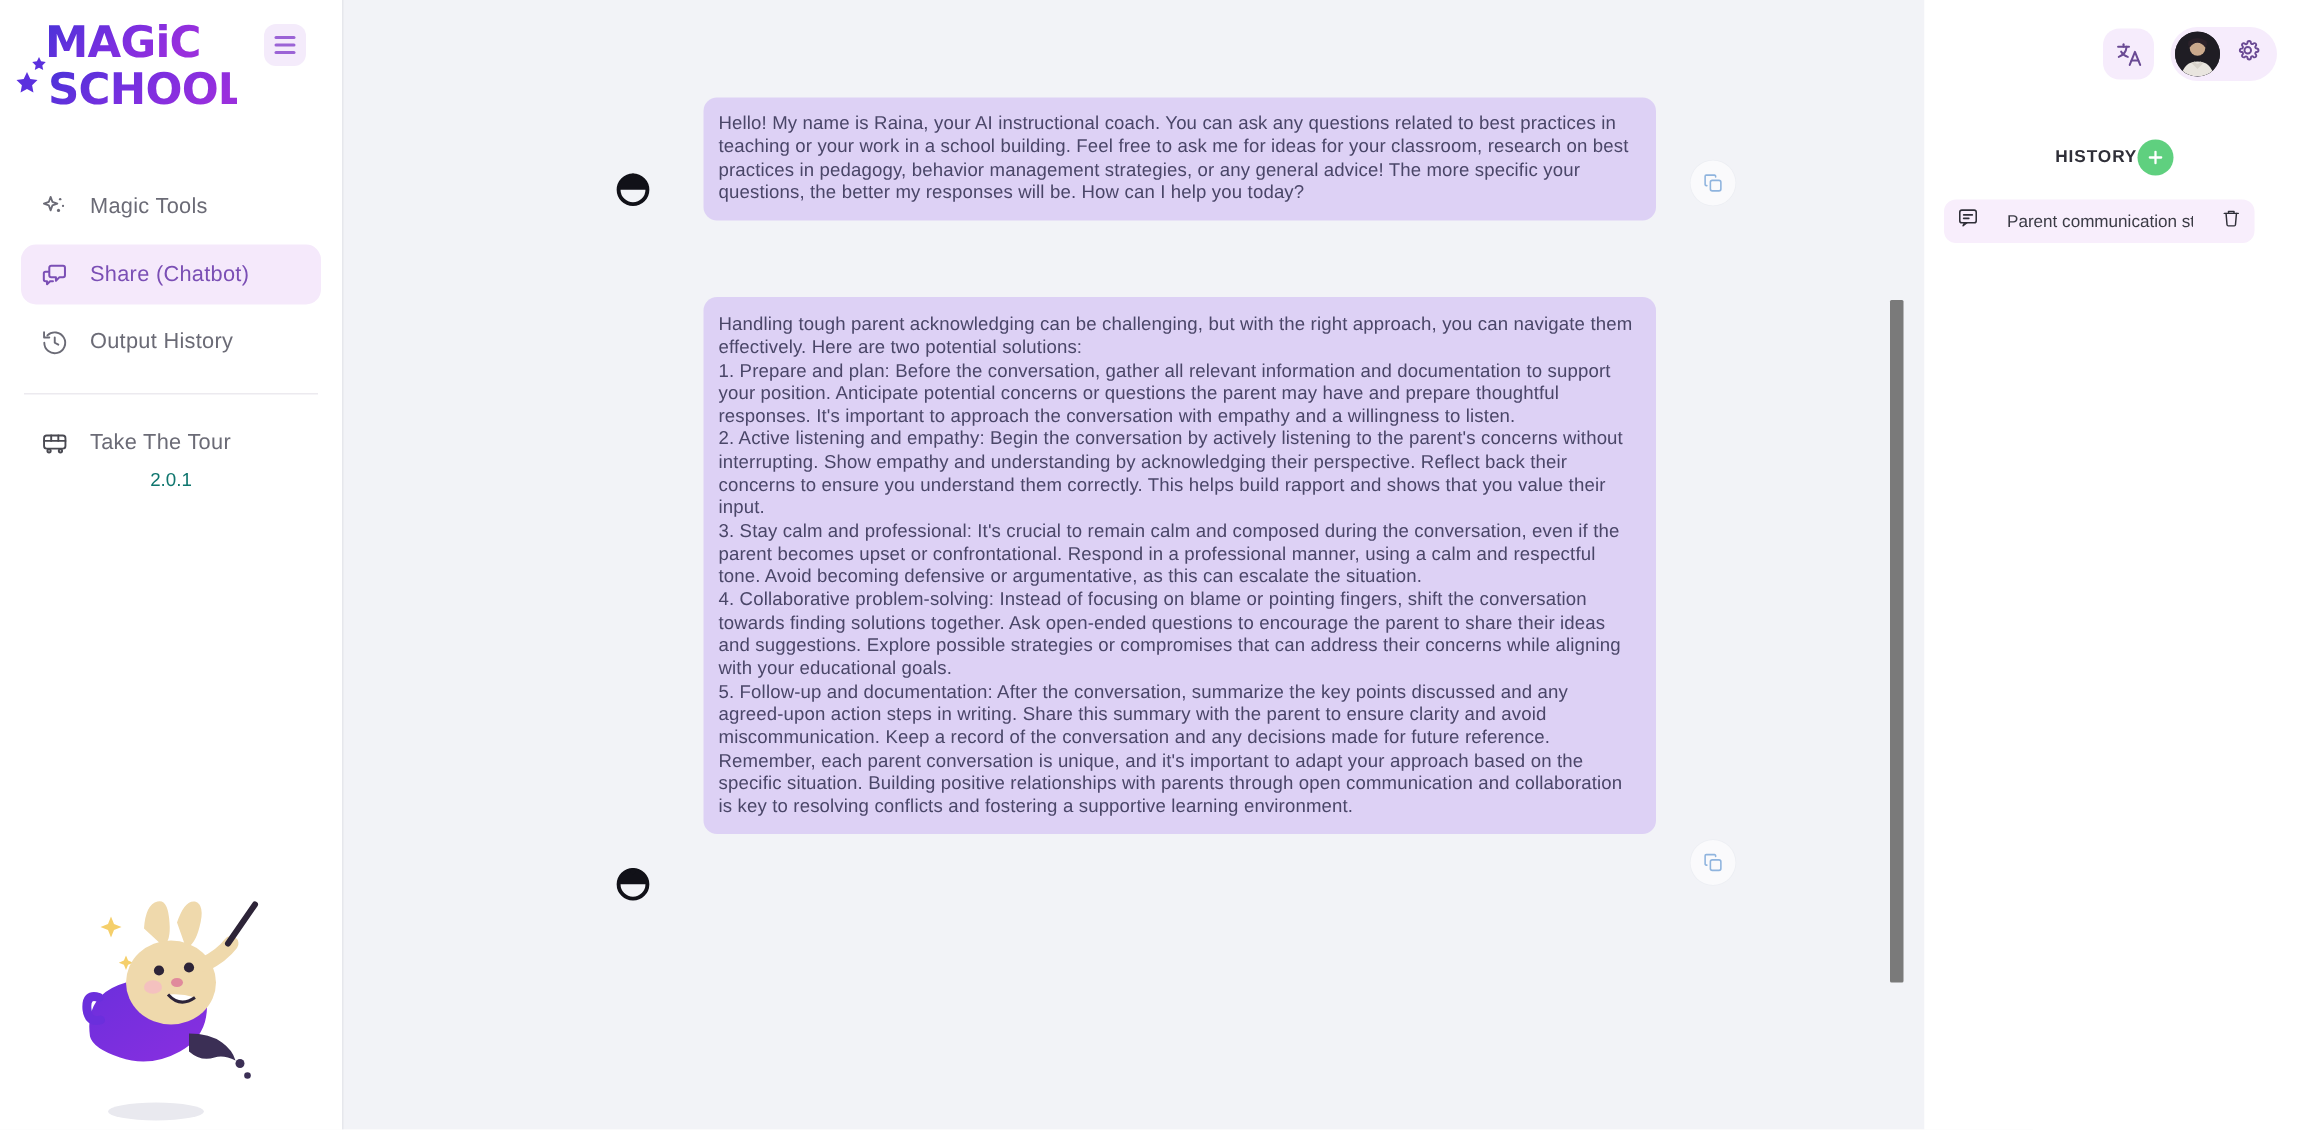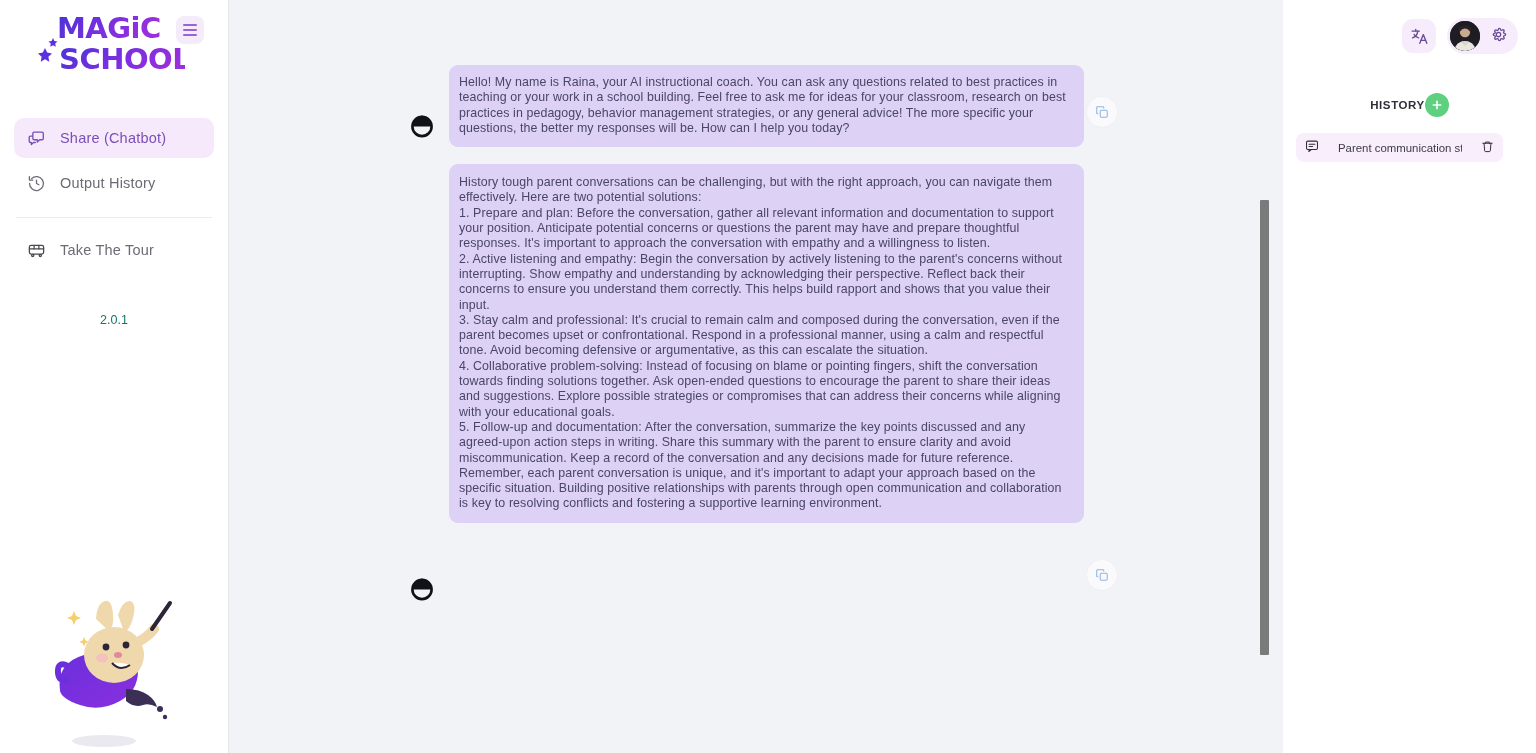"MAGiC" .logo-wrap { left: 35px -> 8px }
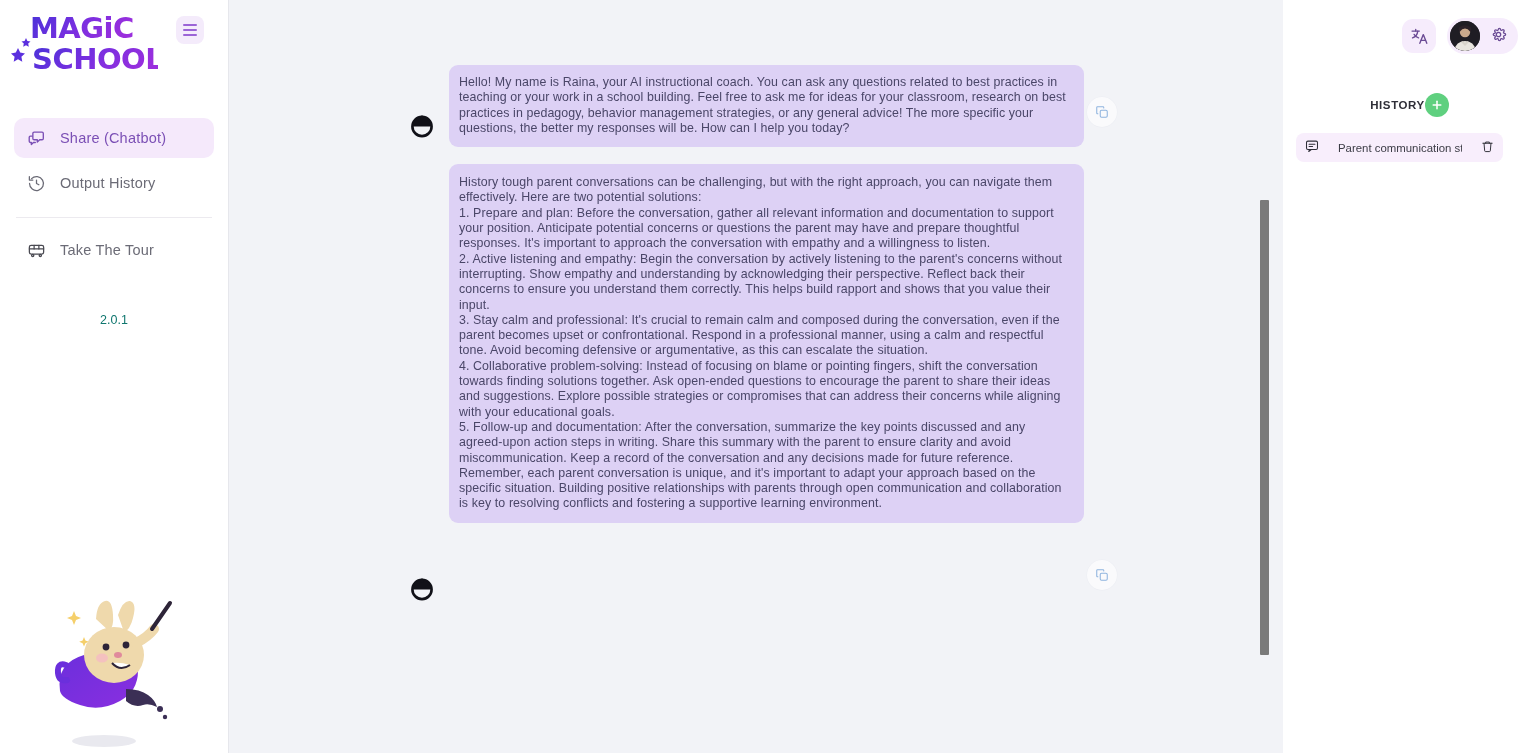"Hello! My name is Raina," .msg-row { align-items: flex-start -> center; gap: none -> 20px }
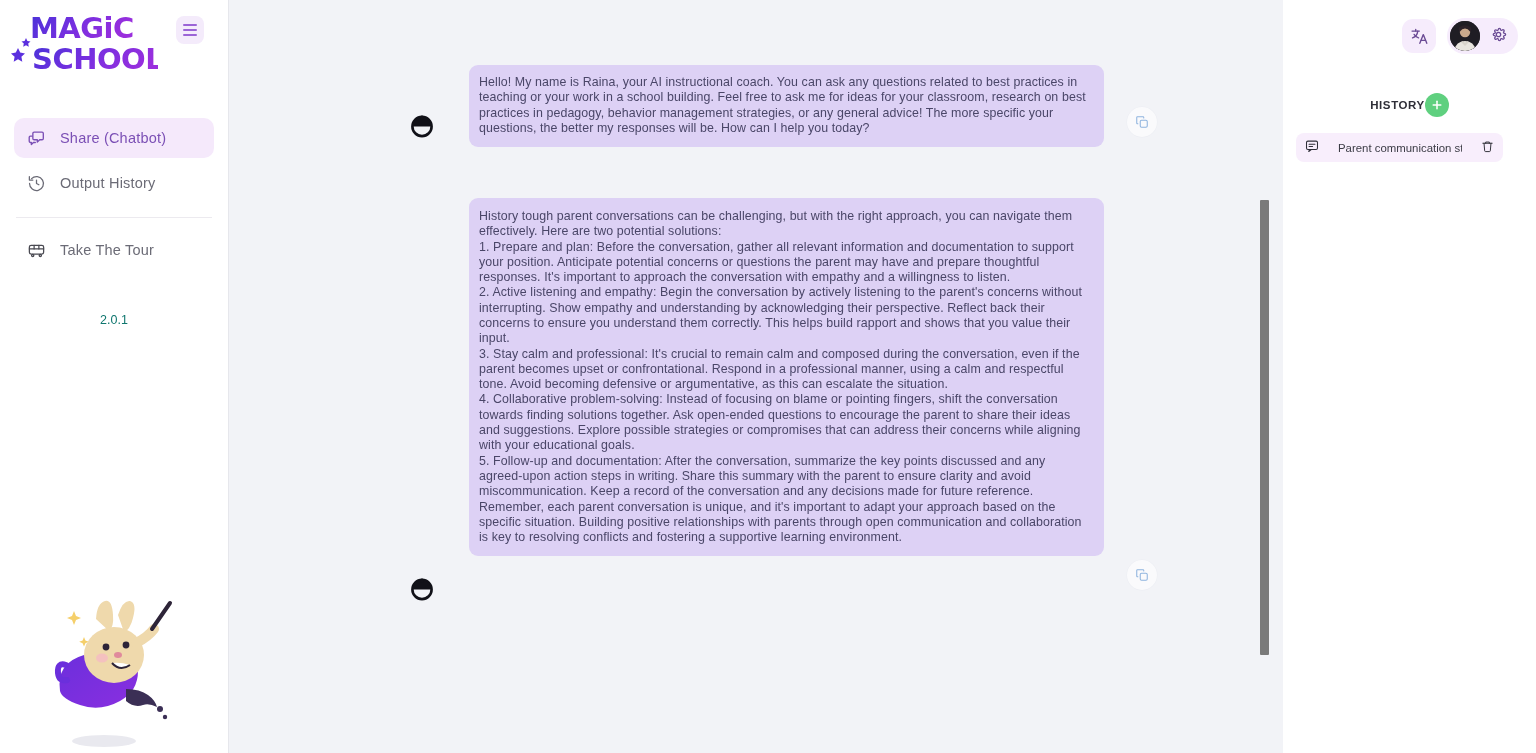"Magic Tools" div.nav-item { html: none -> <div> <span> <svg> <path></path> <circle></circle> <circle></circle> <circle></circle> </svg> </span> <span>Magic Tools</span> </div> }
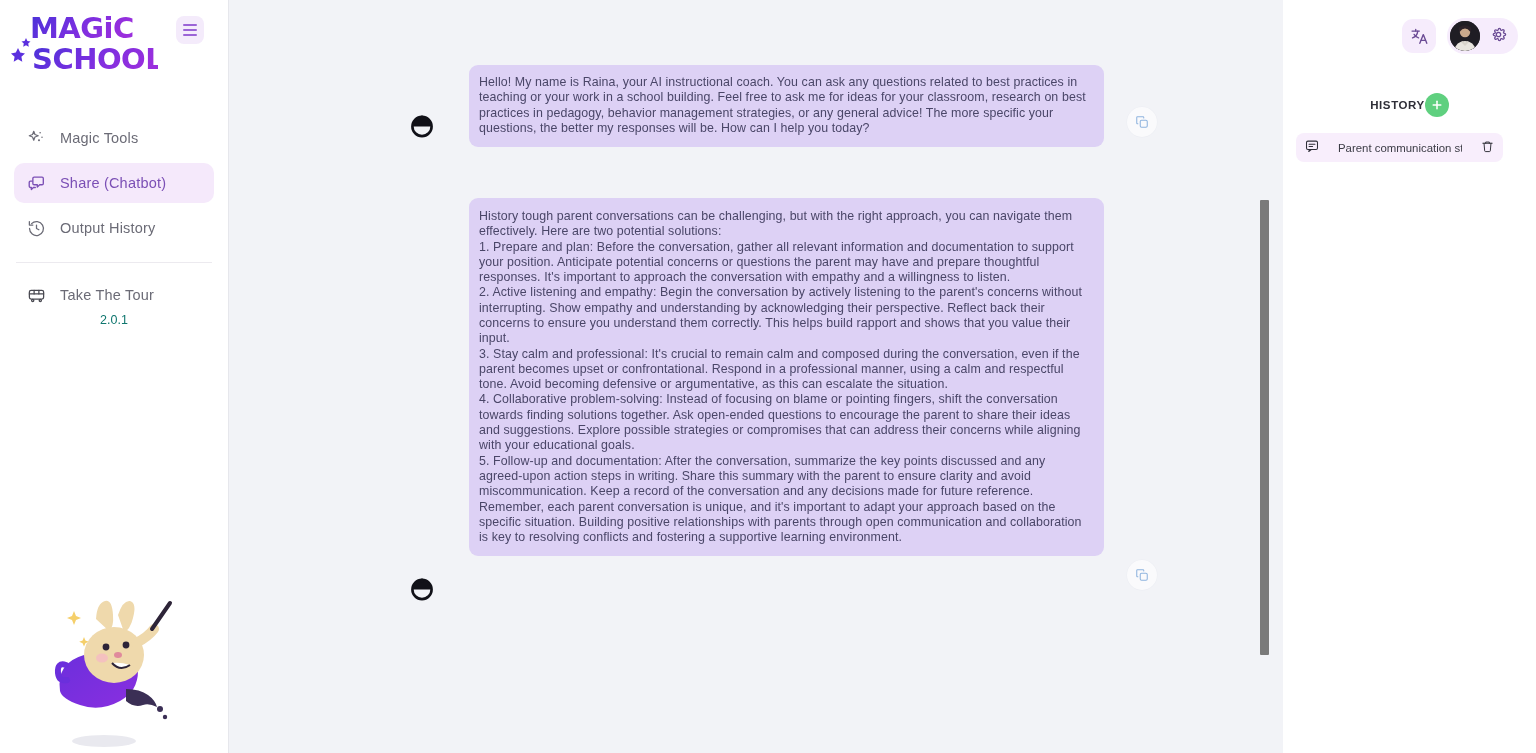"History tough parent conversations can" p { text: History tough parent conversations -> Handling tough parent acknowledging }
